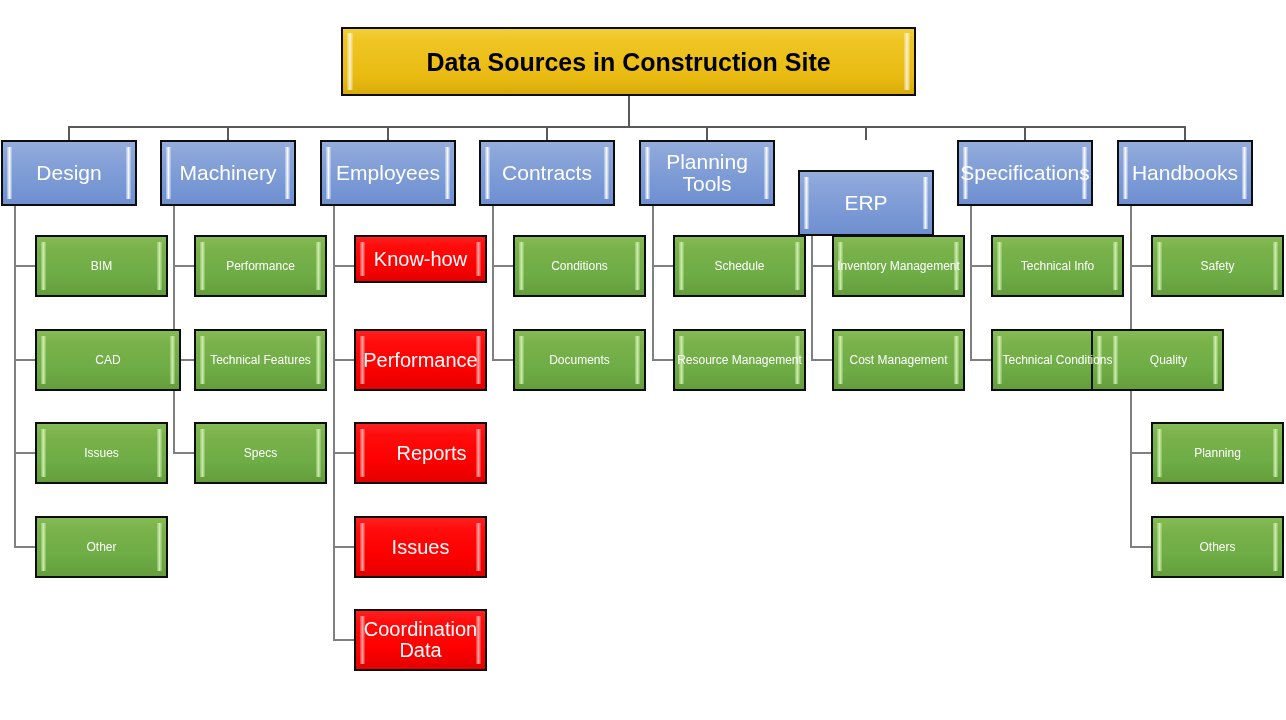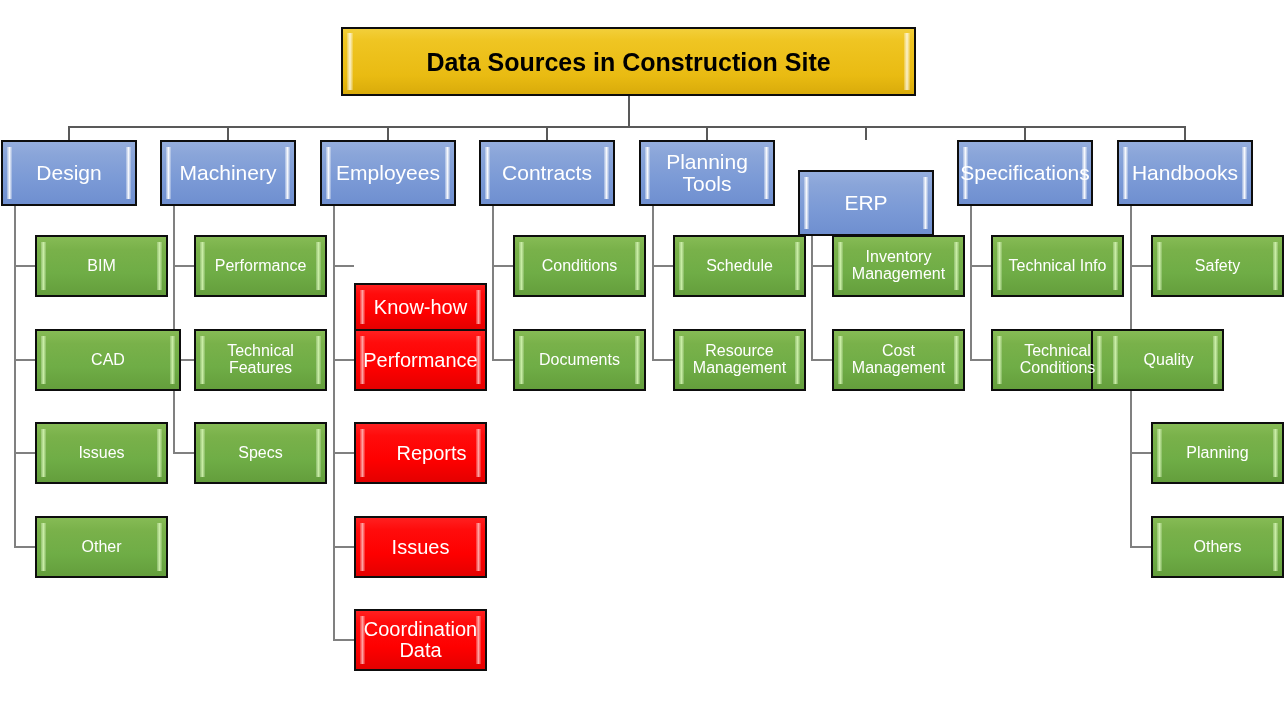"BIM" .node.green { font-size: 16px -> 12px }
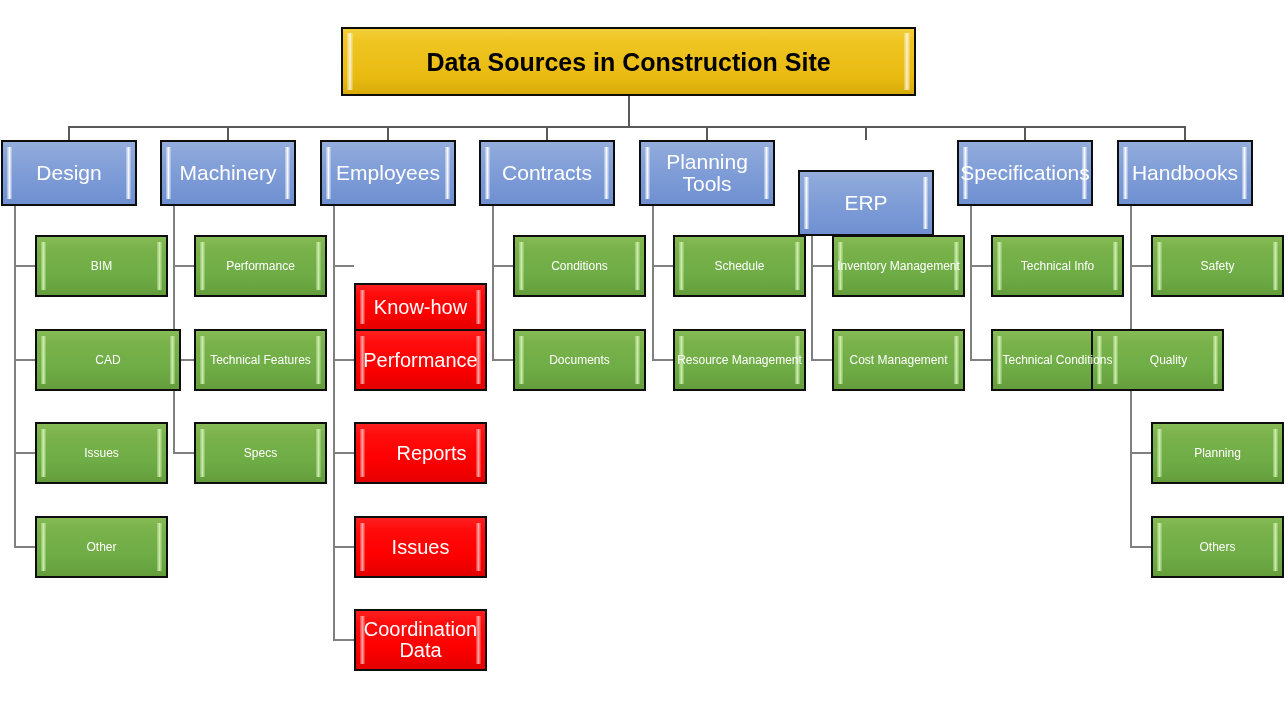"Know-how" div.node { margin-top: 48px -> none }
